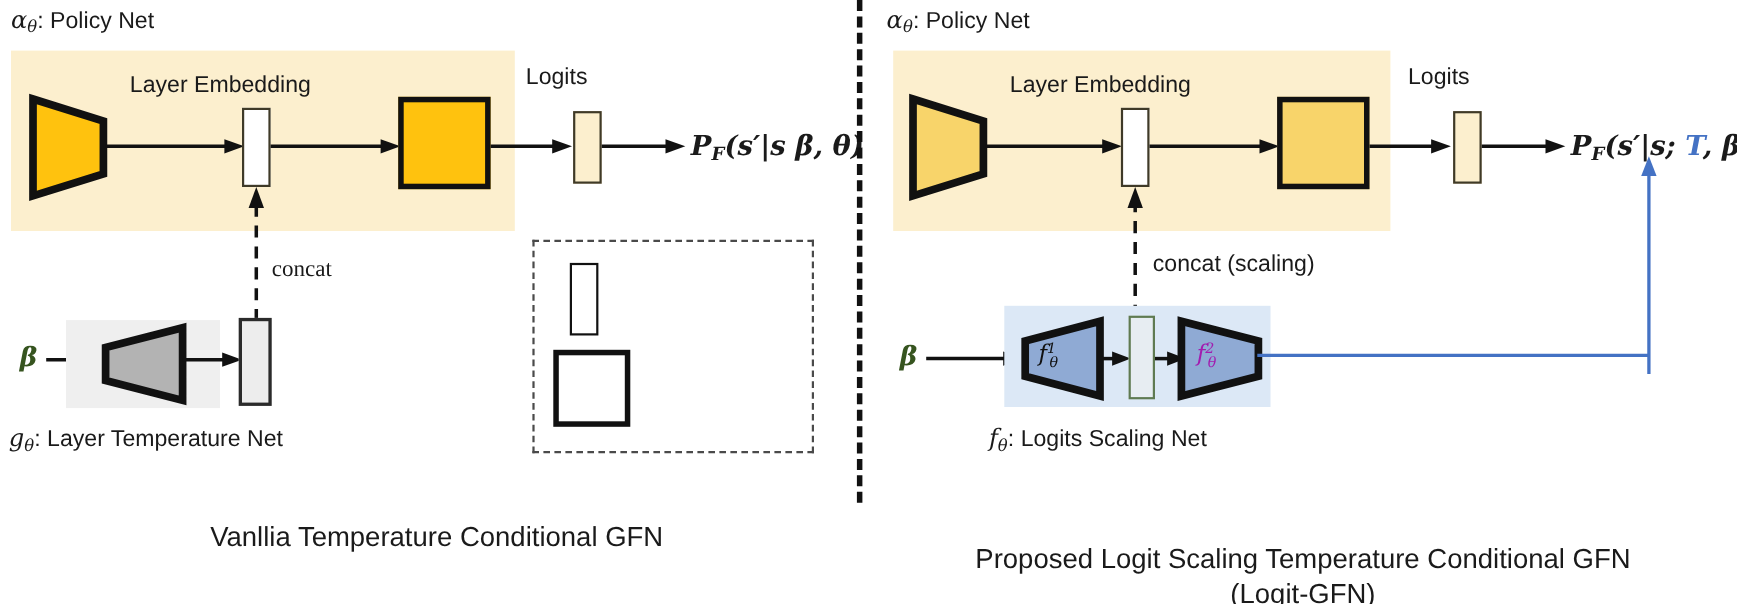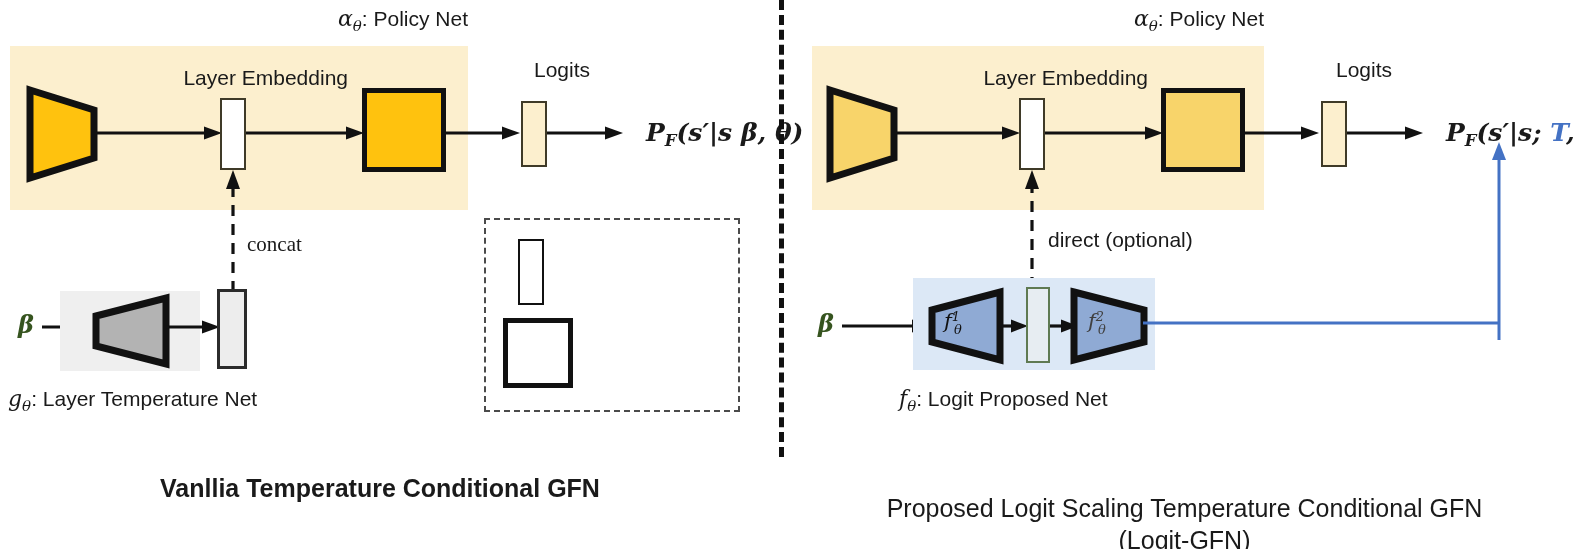"αθ: Policy Net" .label.center { text-align: right -> left }
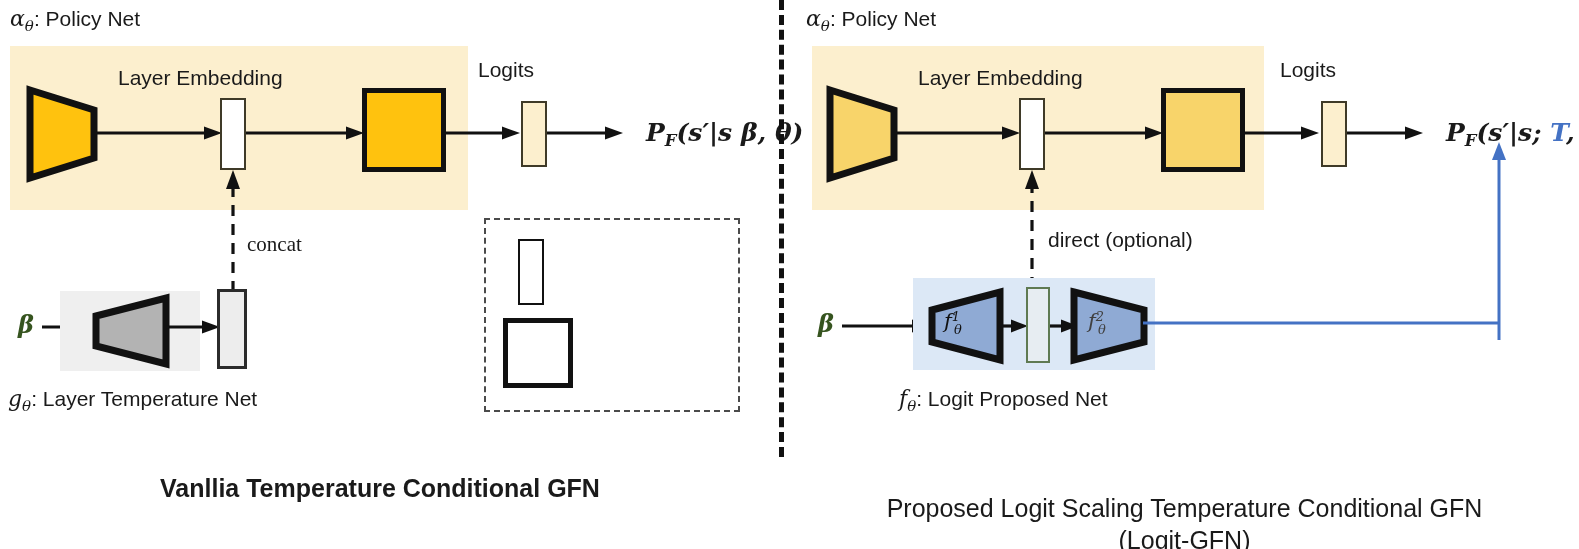"PF(s′|s β, θ)" .formula { margin-left: 18px -> none }
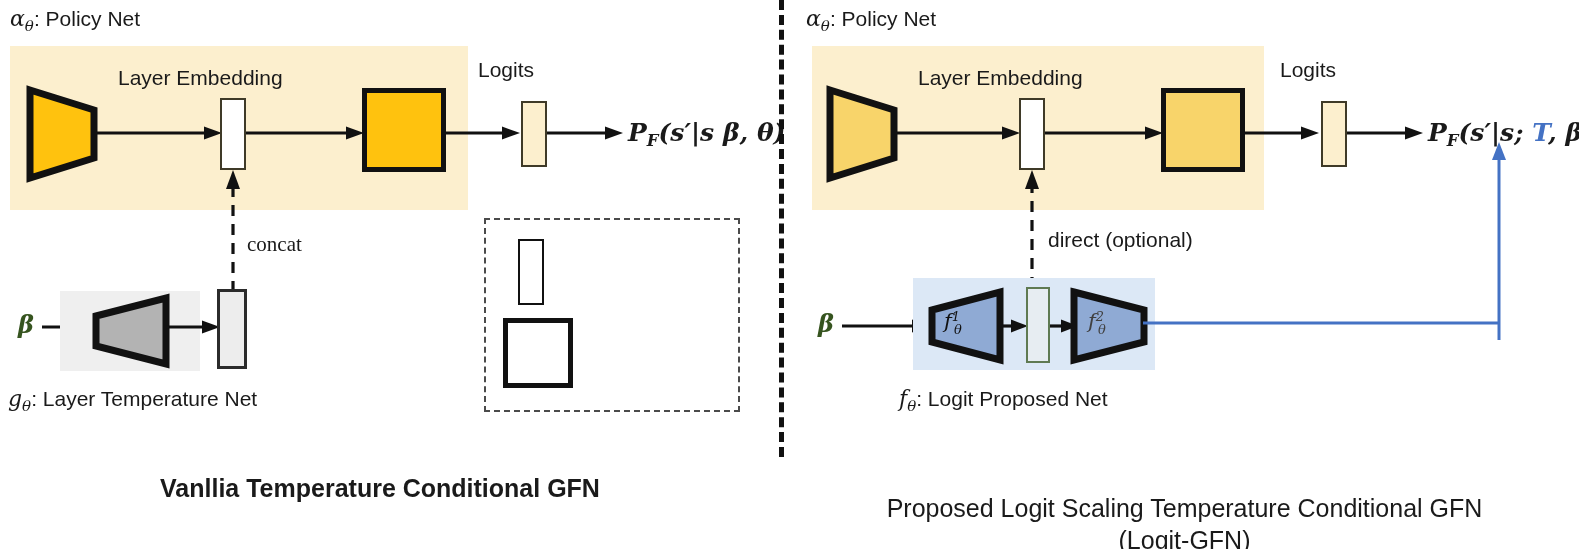"direct (optional)" div.abs { text: direct (optional -> concat (scaling }
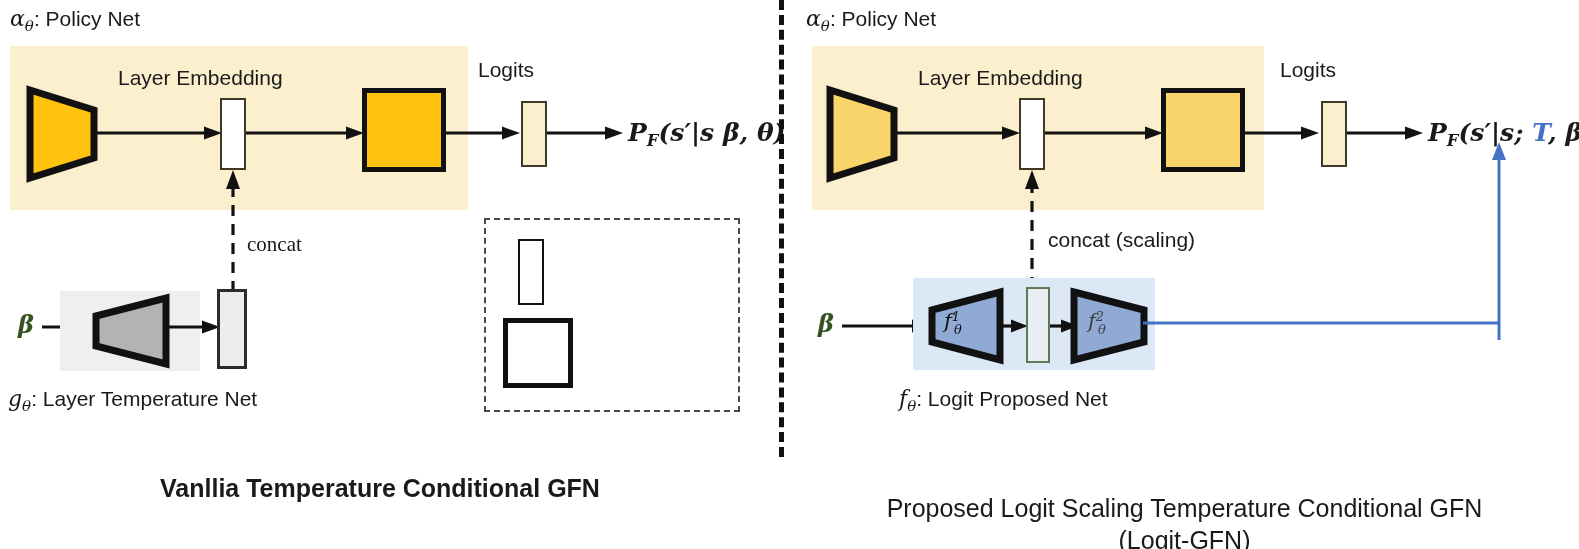"f2θ" div.abs { color: #404040 -> #a21caf }
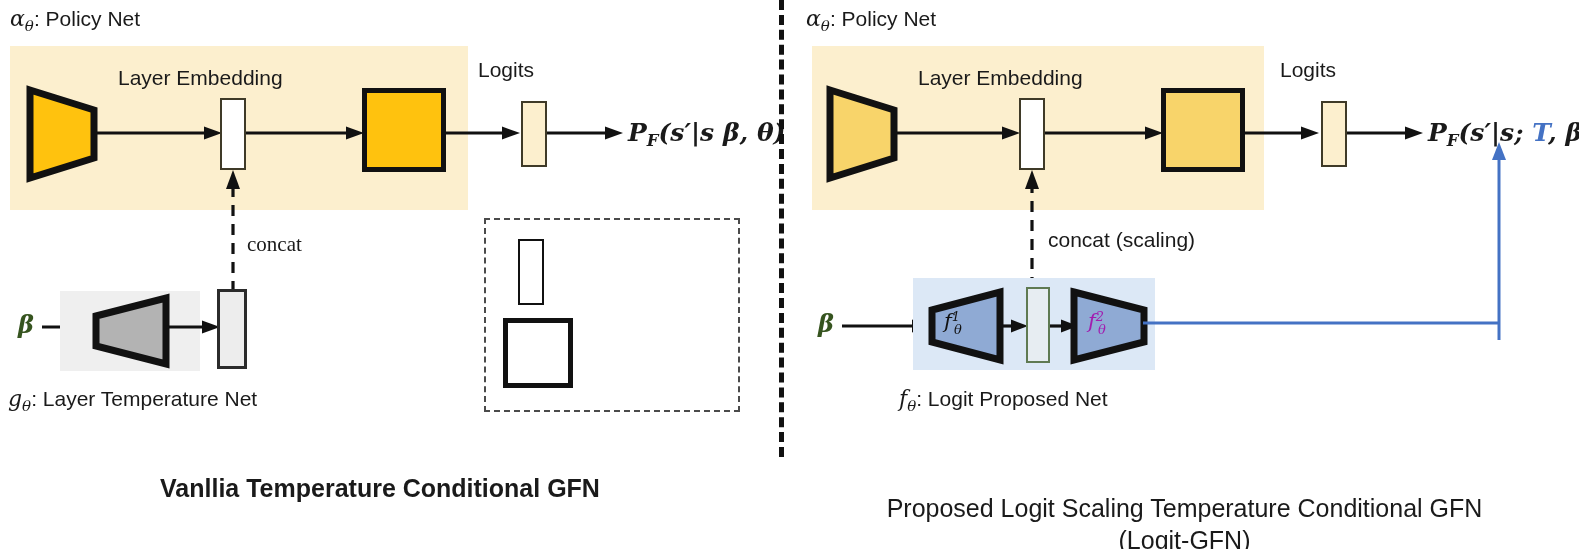": Logit Proposed Net" span { text: Logit Proposed -> Logits Scaling }
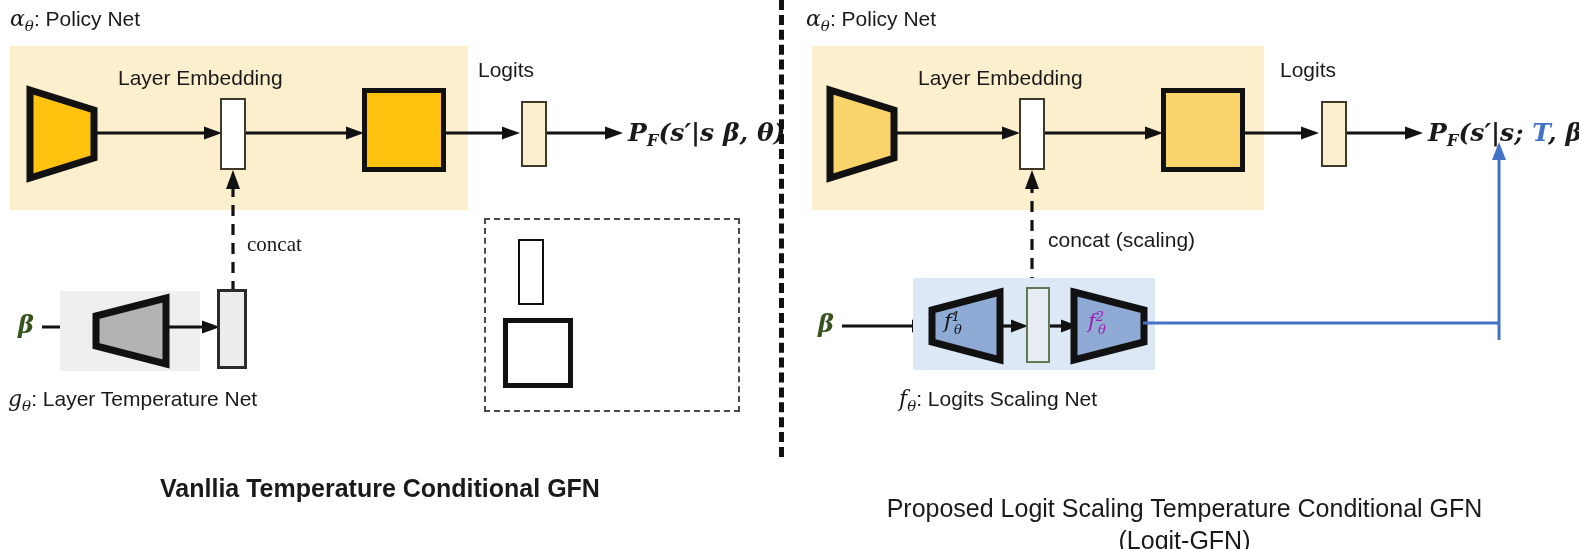"Vanllia Temperature Conditional GFN" div.abs { font-weight: bold -> none; left: 0px -> 17px }
